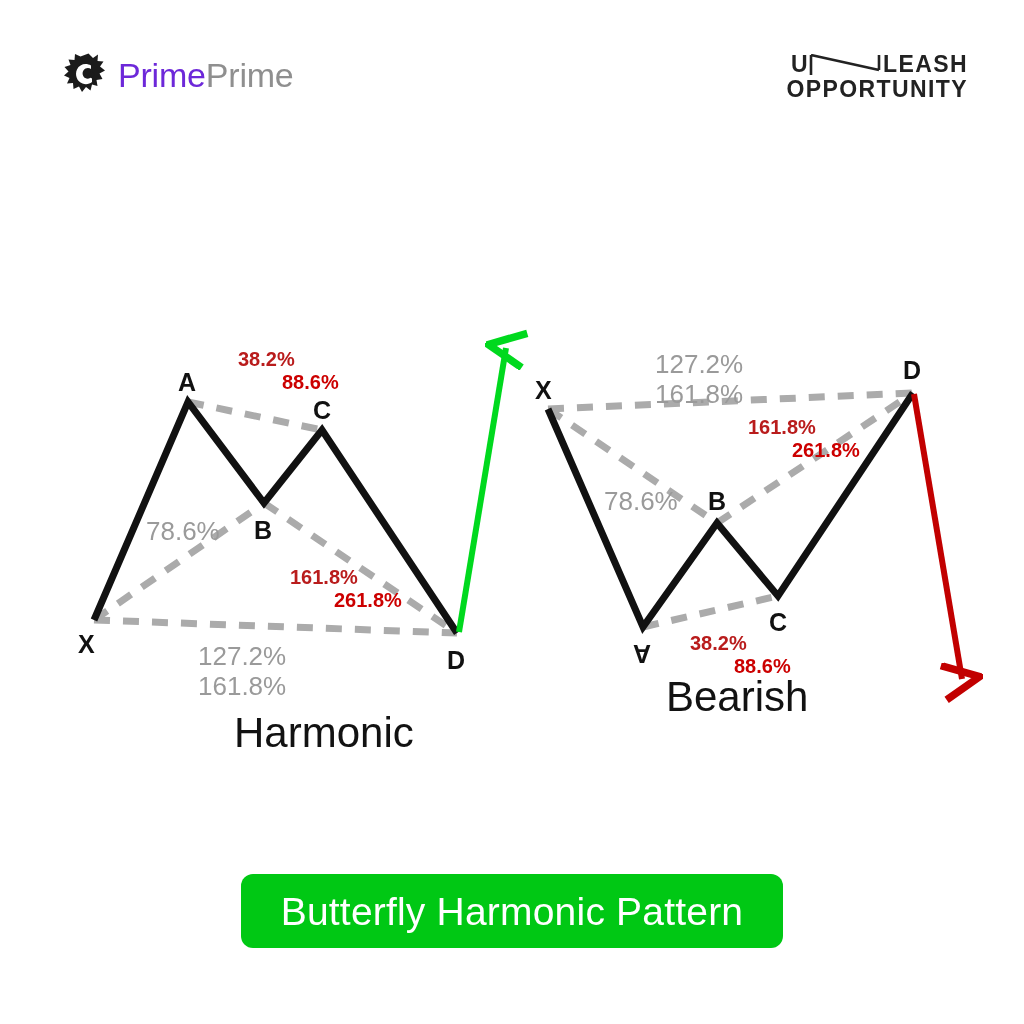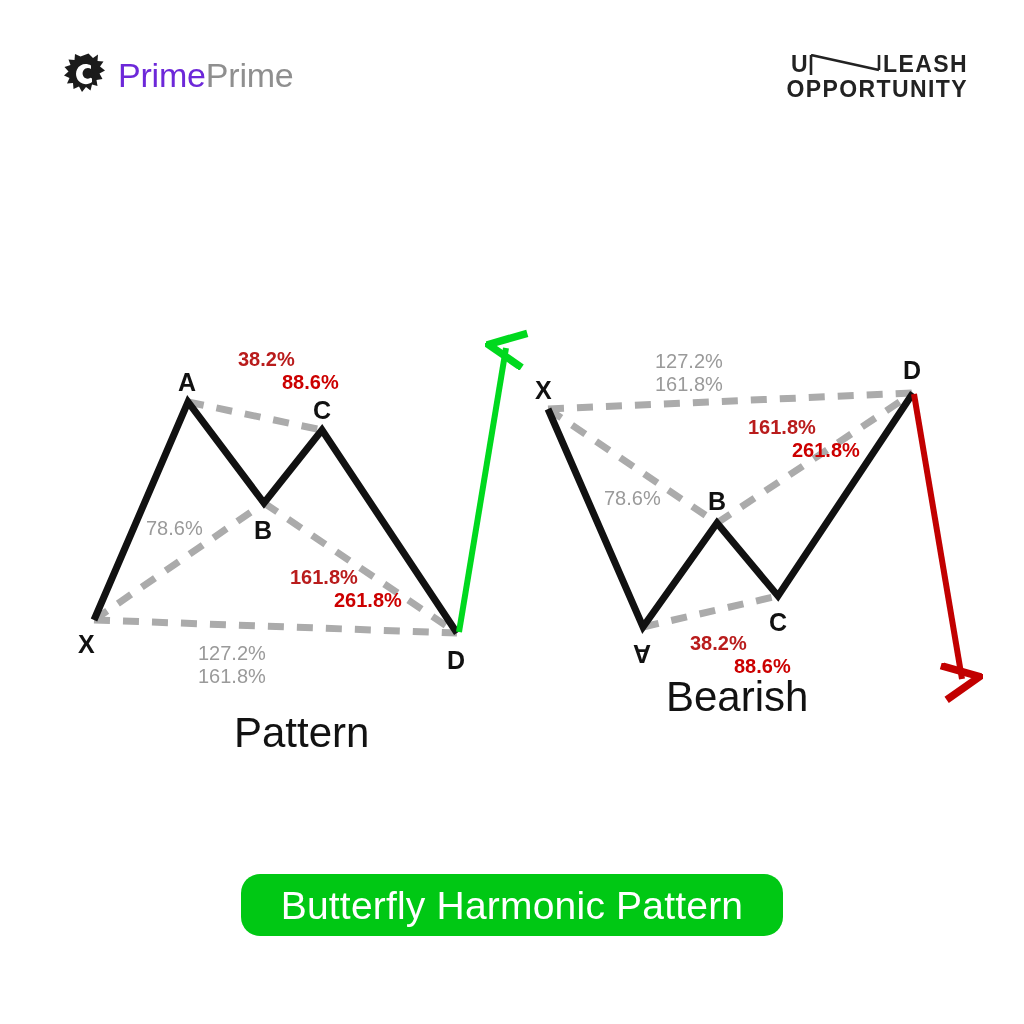"127.2%" .ratio-gray { font-size: 20px -> 26px }
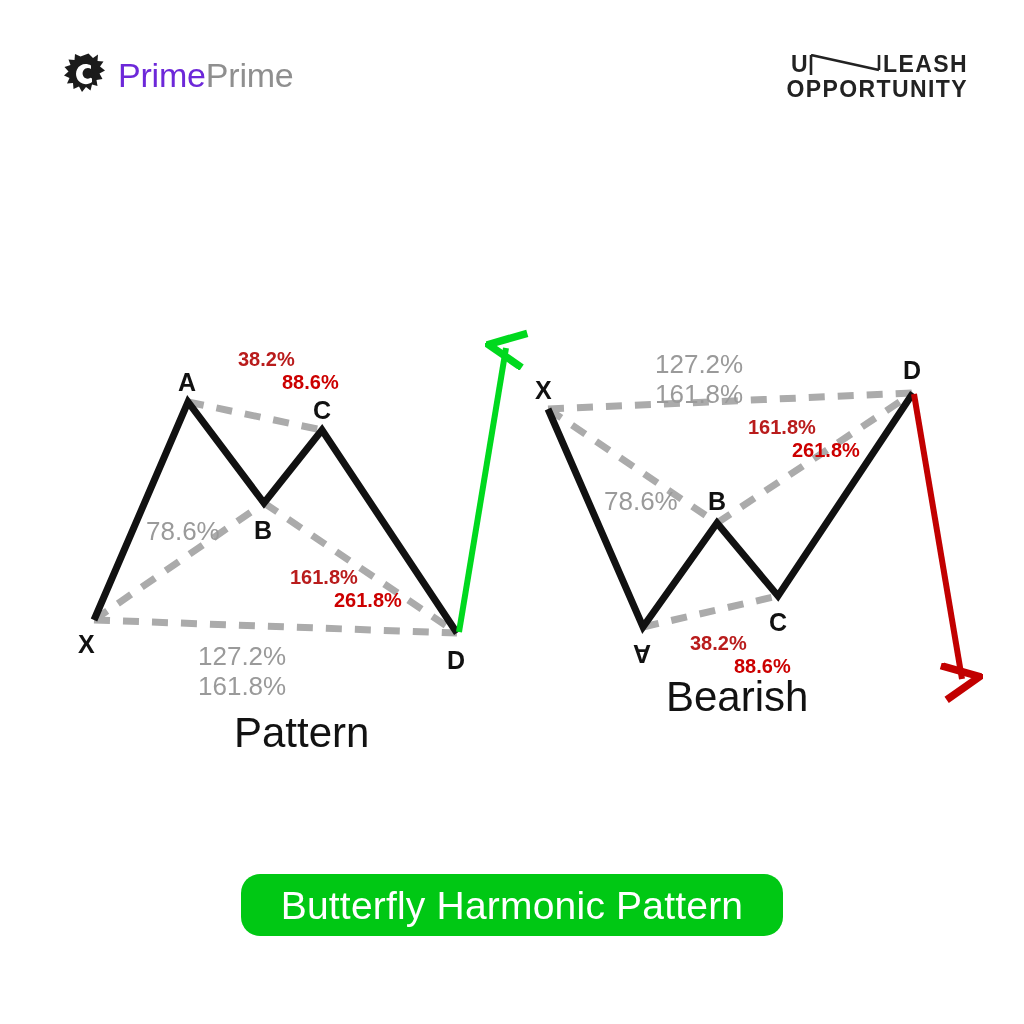"Pattern" div.pattern-caption { text: Pattern -> Harmonic }
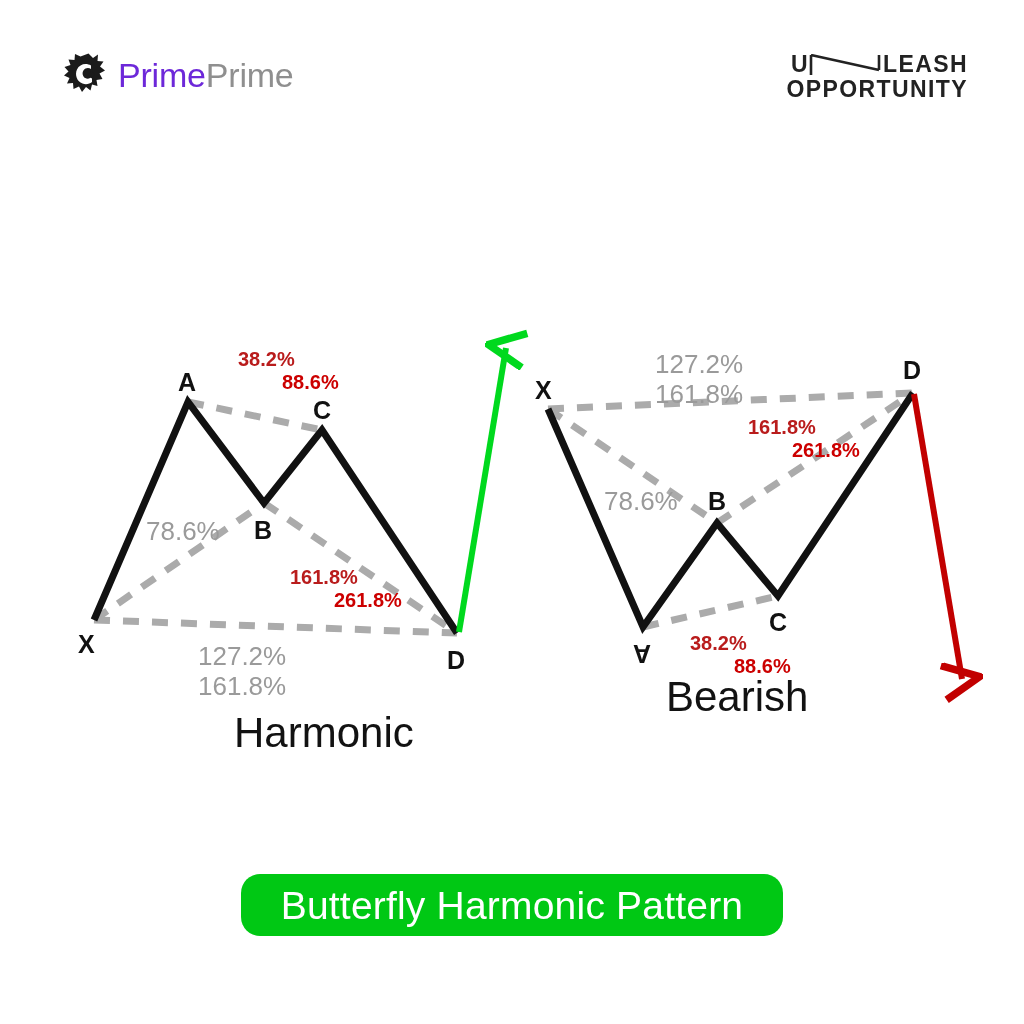"Butterfly Harmonic Pattern" .title-banner { border-radius: 19px -> 12px; height: 62px -> 74px }
